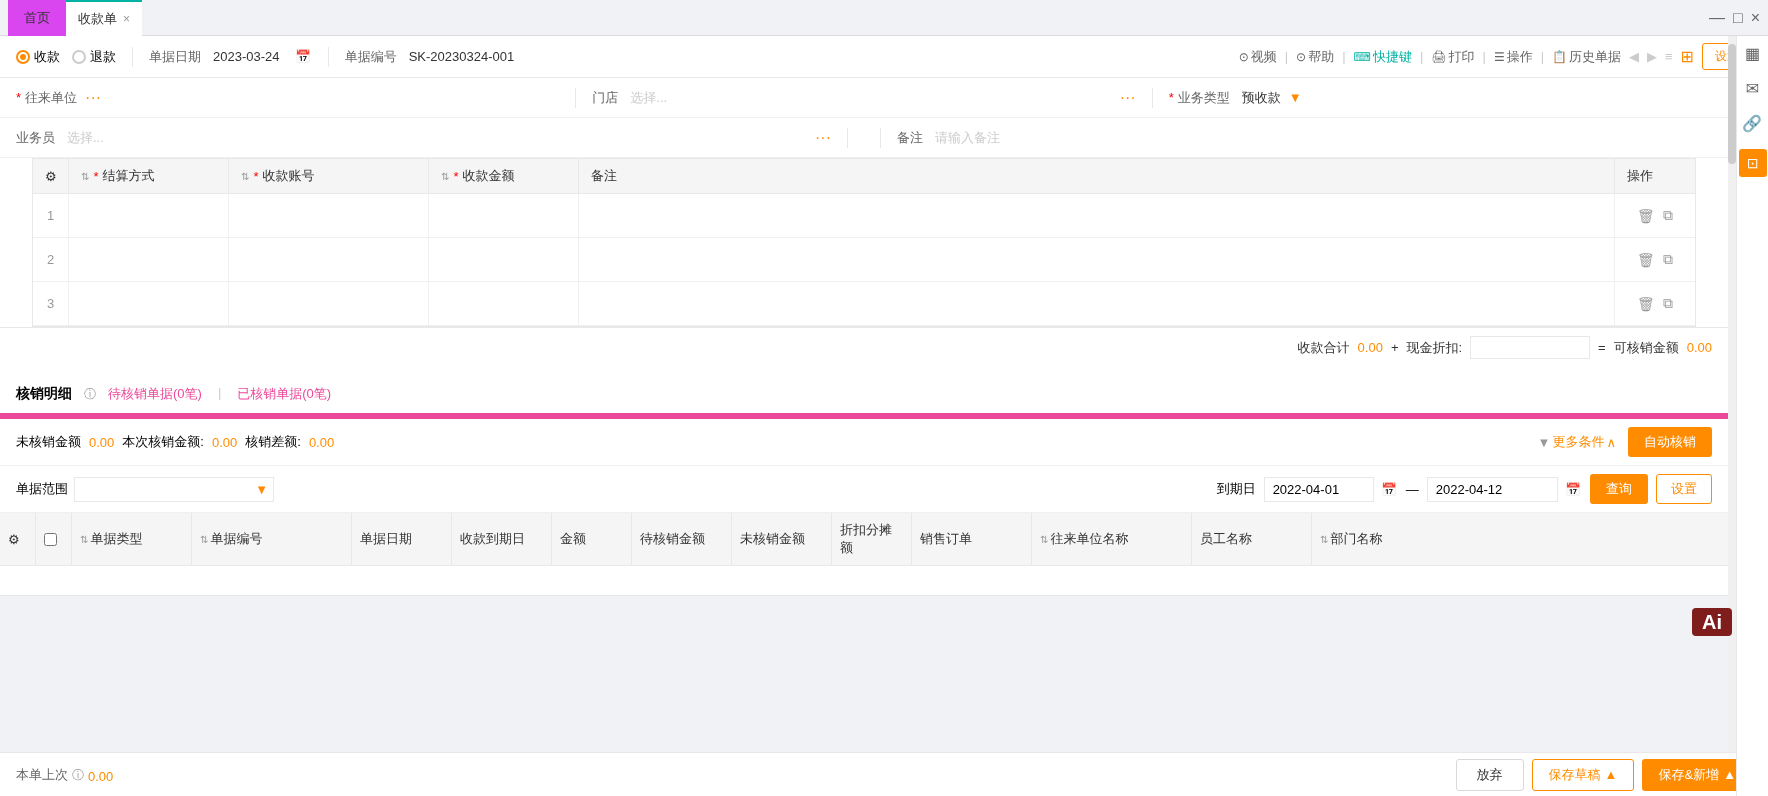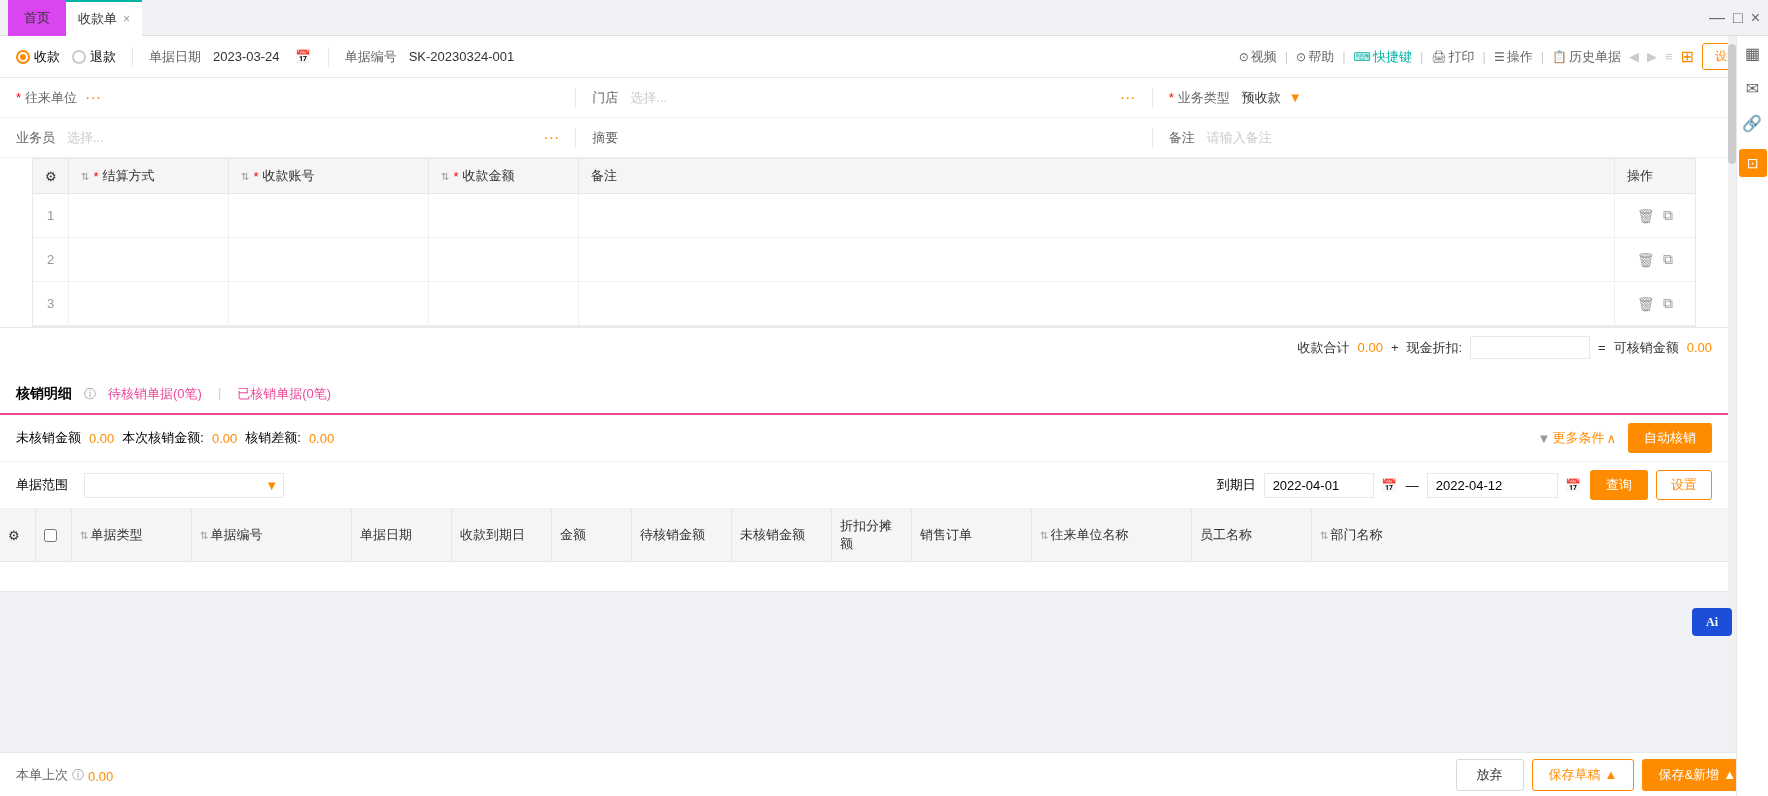"摘要" div.form-field { html: <div> <span>摘要</span> <input> </div> -> none }
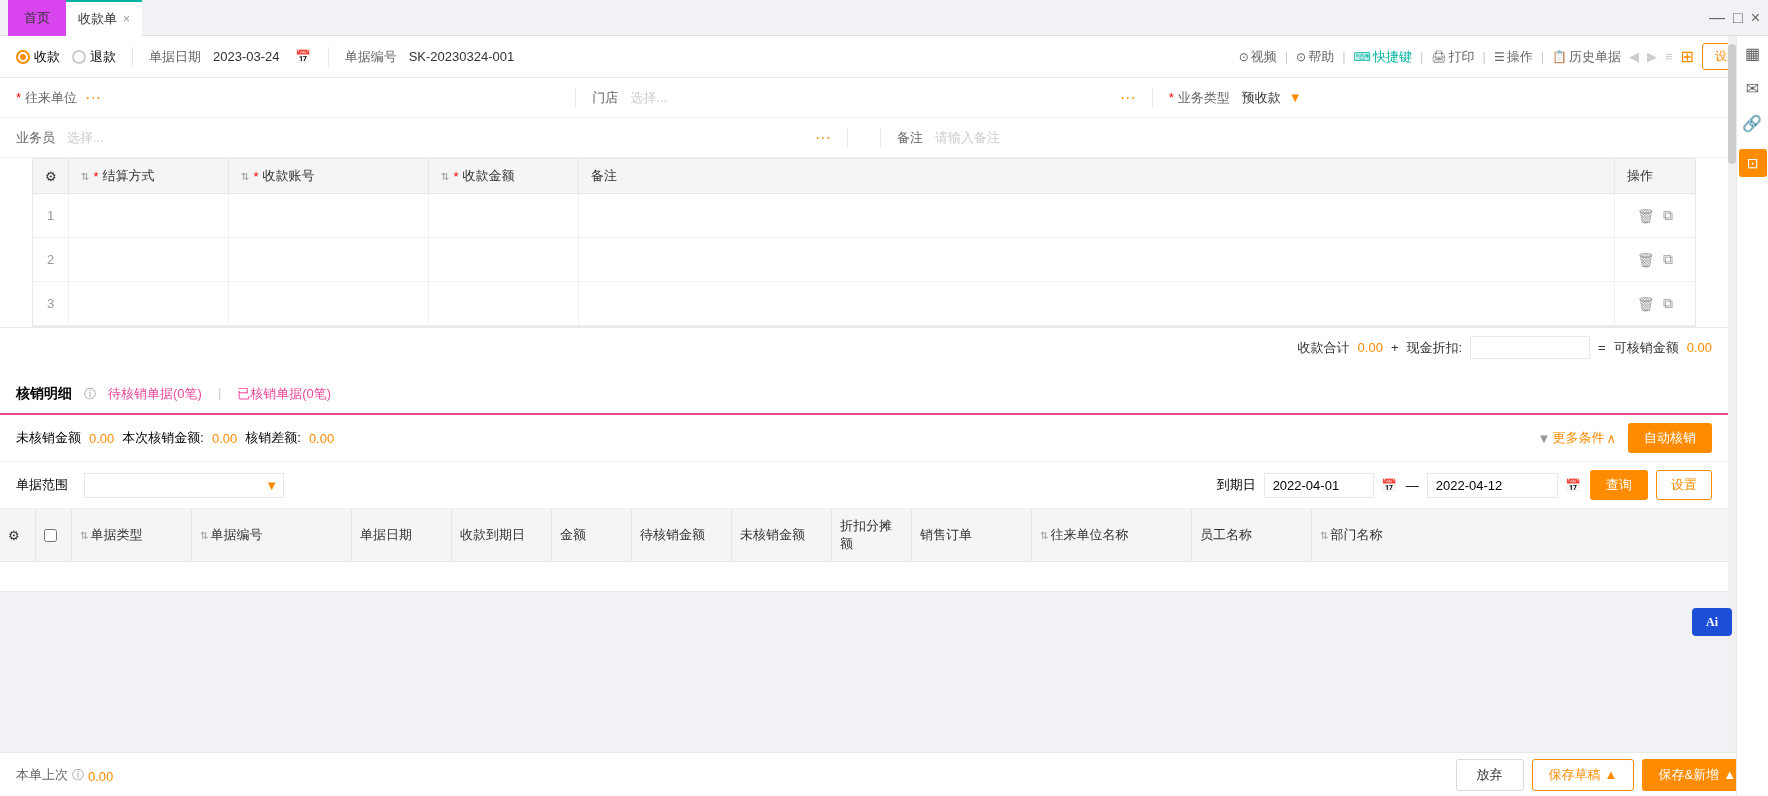"核销明细" .section-header { border-bottom: 2px solid #ec4899 -> 6px solid #ec4899 }
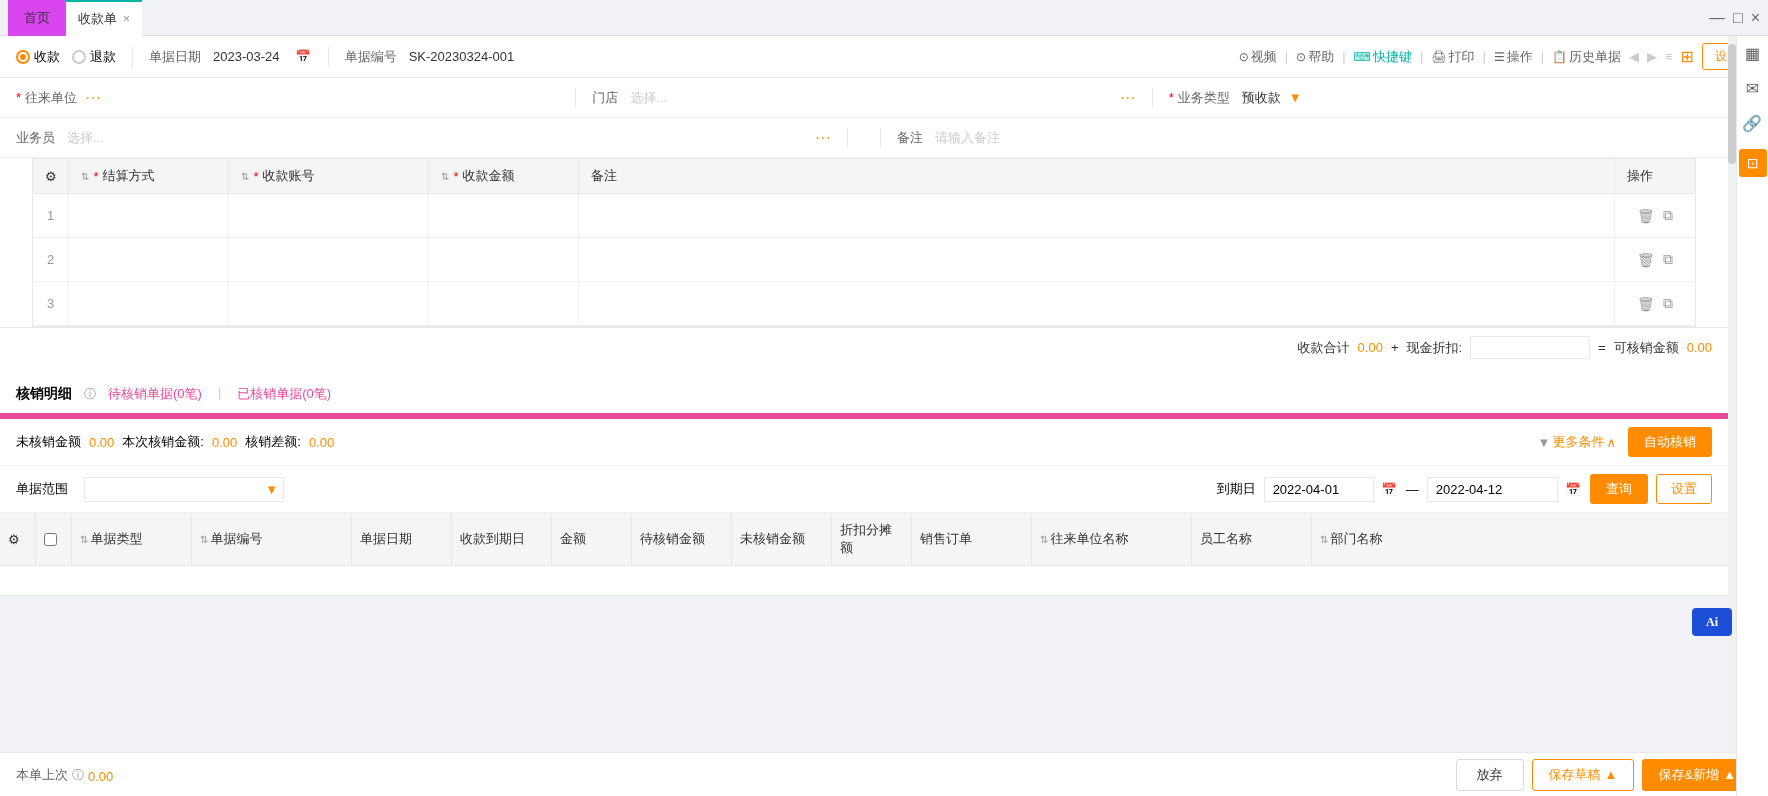"单据范围" div { gap: 16px -> 6px }
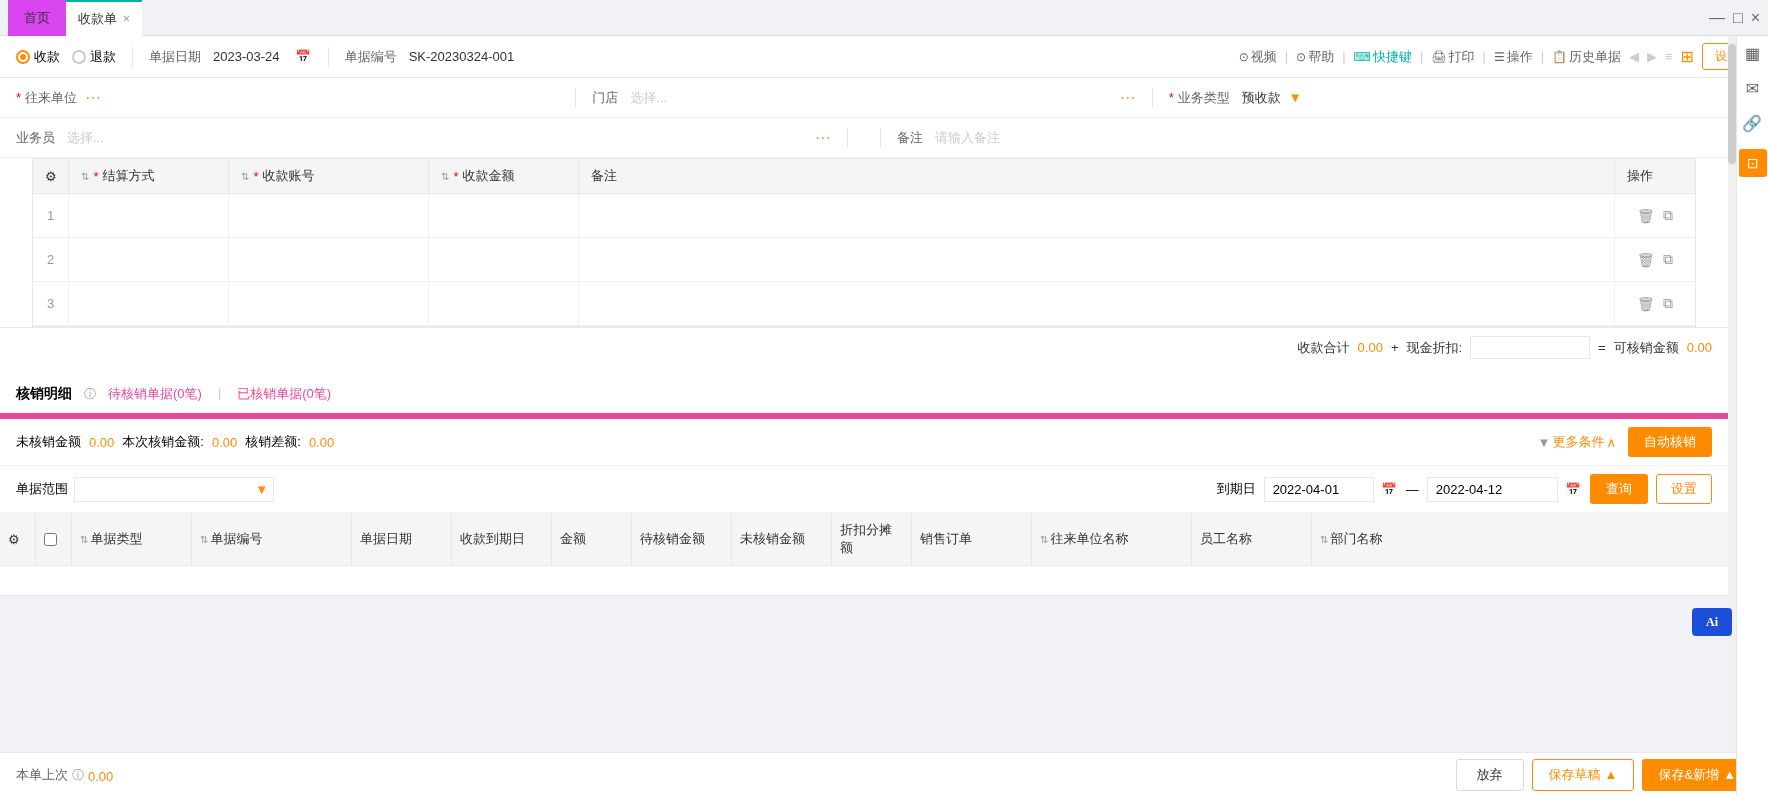"Ai" .ai-badge { background: #1d4ed8 -> #7f1d1d; font-family: Liberation Serif, serif -> none; font-size: 12px -> 20px }
